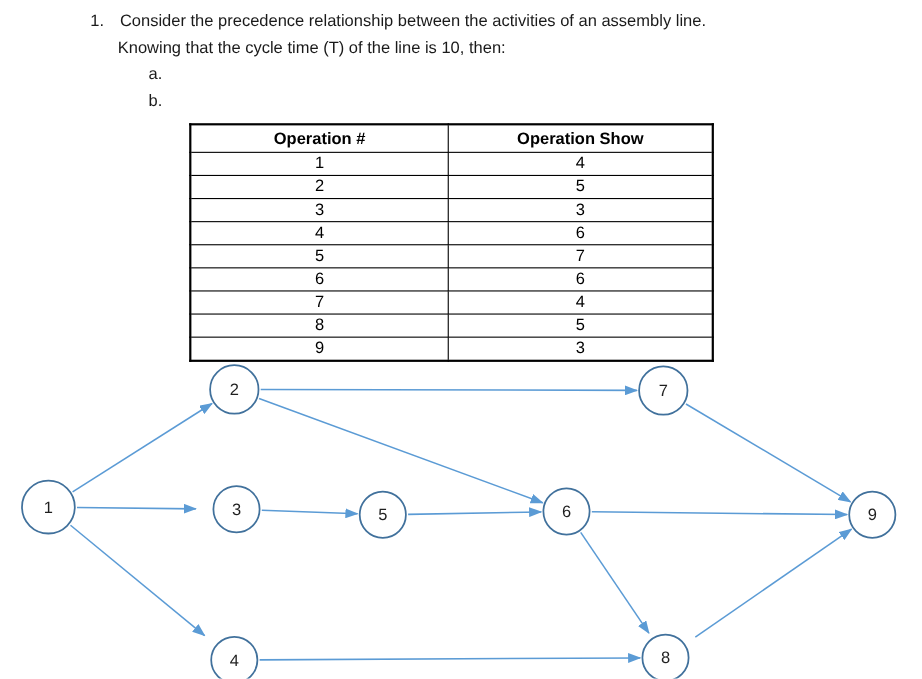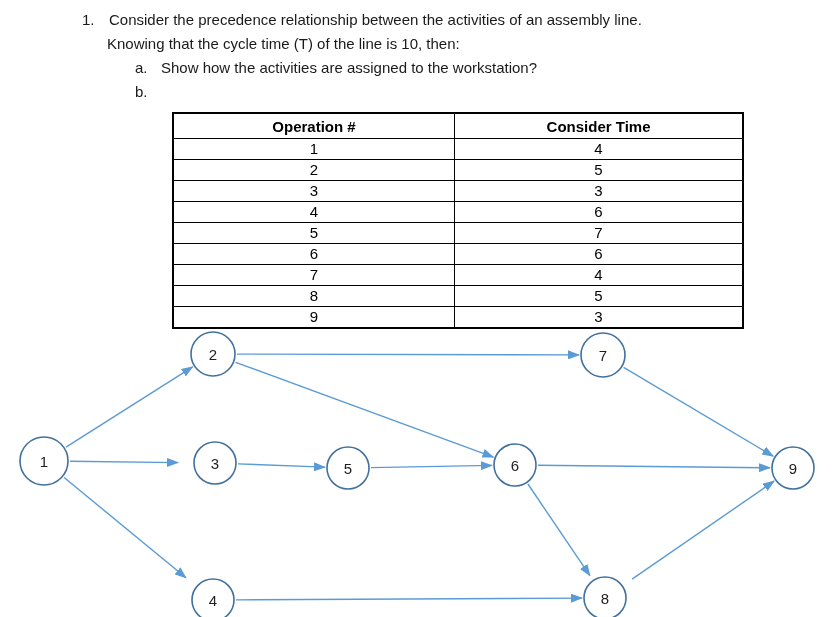"Show how the activities are" span { html: <span>Show how the activities are assigned to the workstation?</span> -> none }
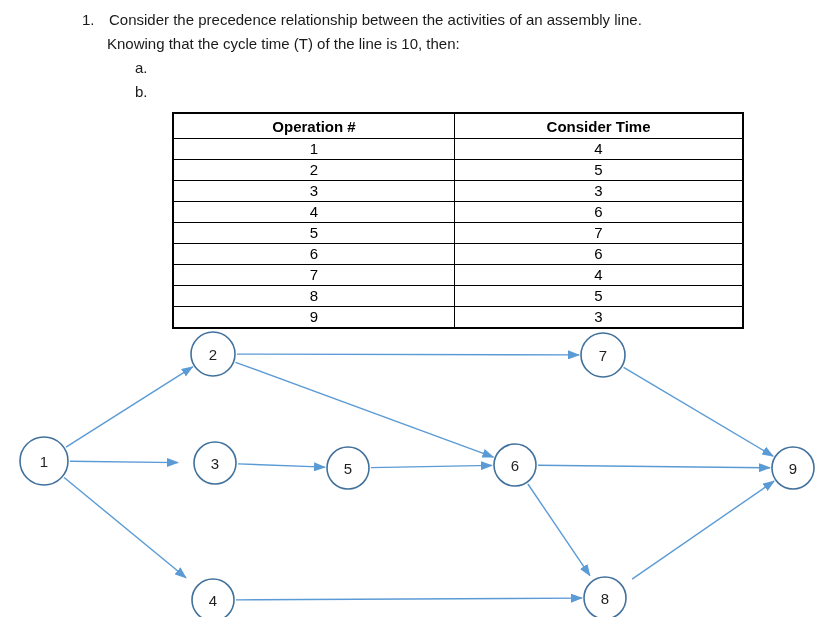"Operation #" .op-table { width: 572px -> 477px }
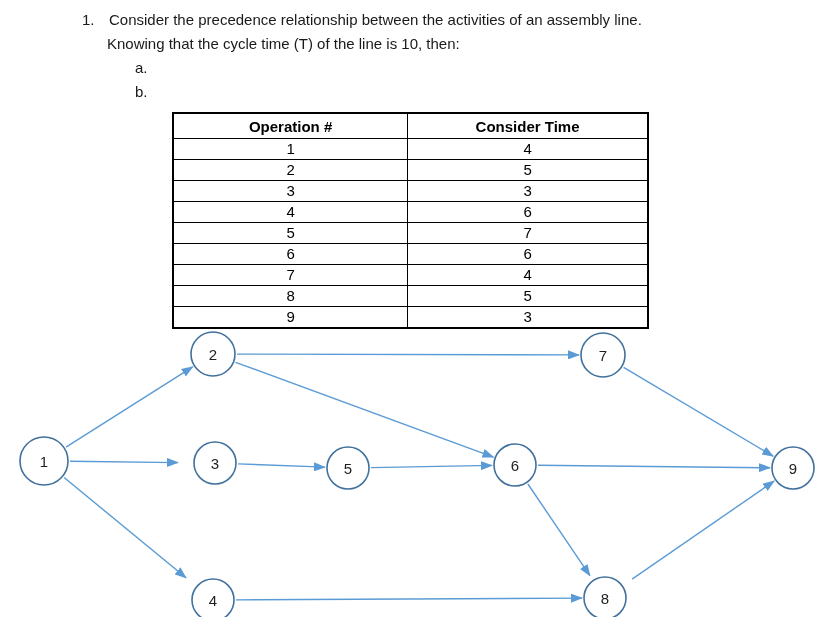"Consider Time" th { text: Consider Time -> Operation Show }
